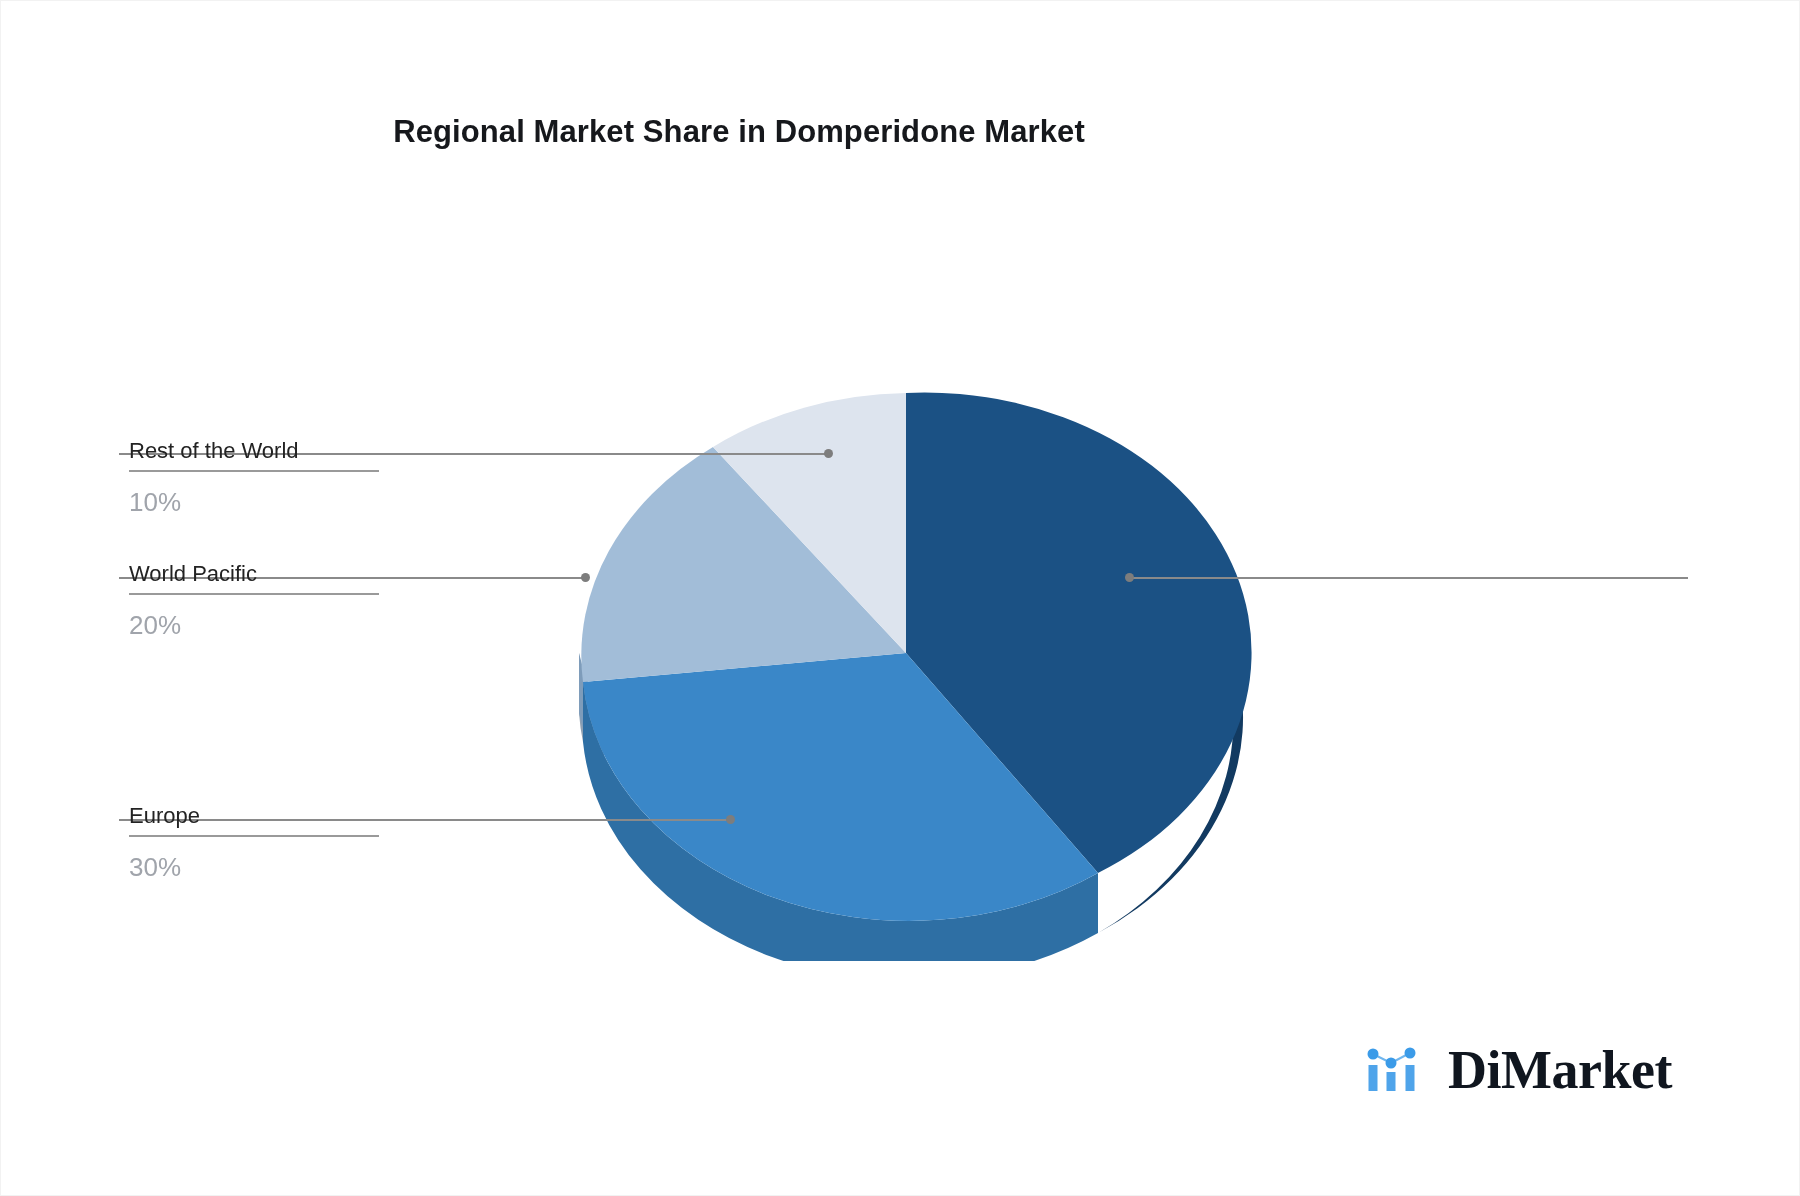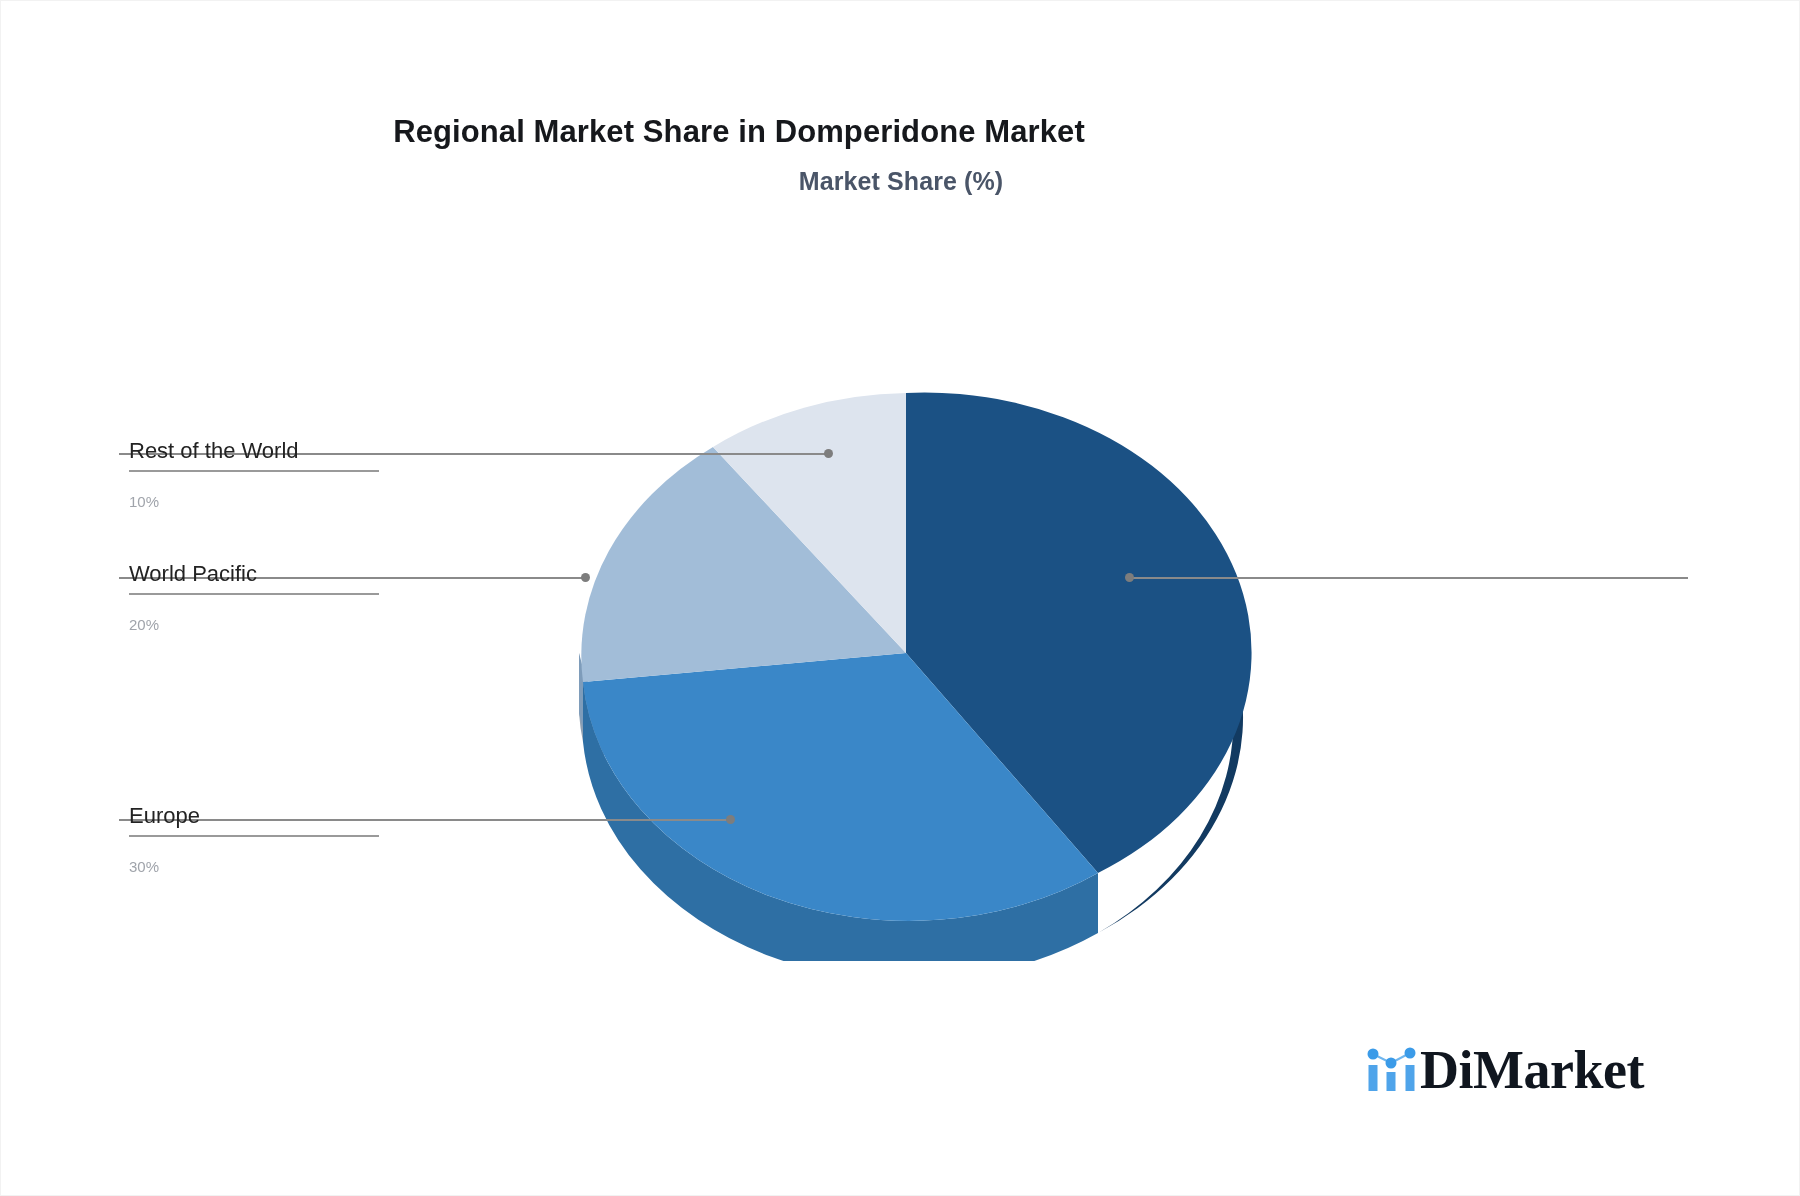"Market Share (%)" div.subtitle { html: <div>Market Share (%)</div> -> none }
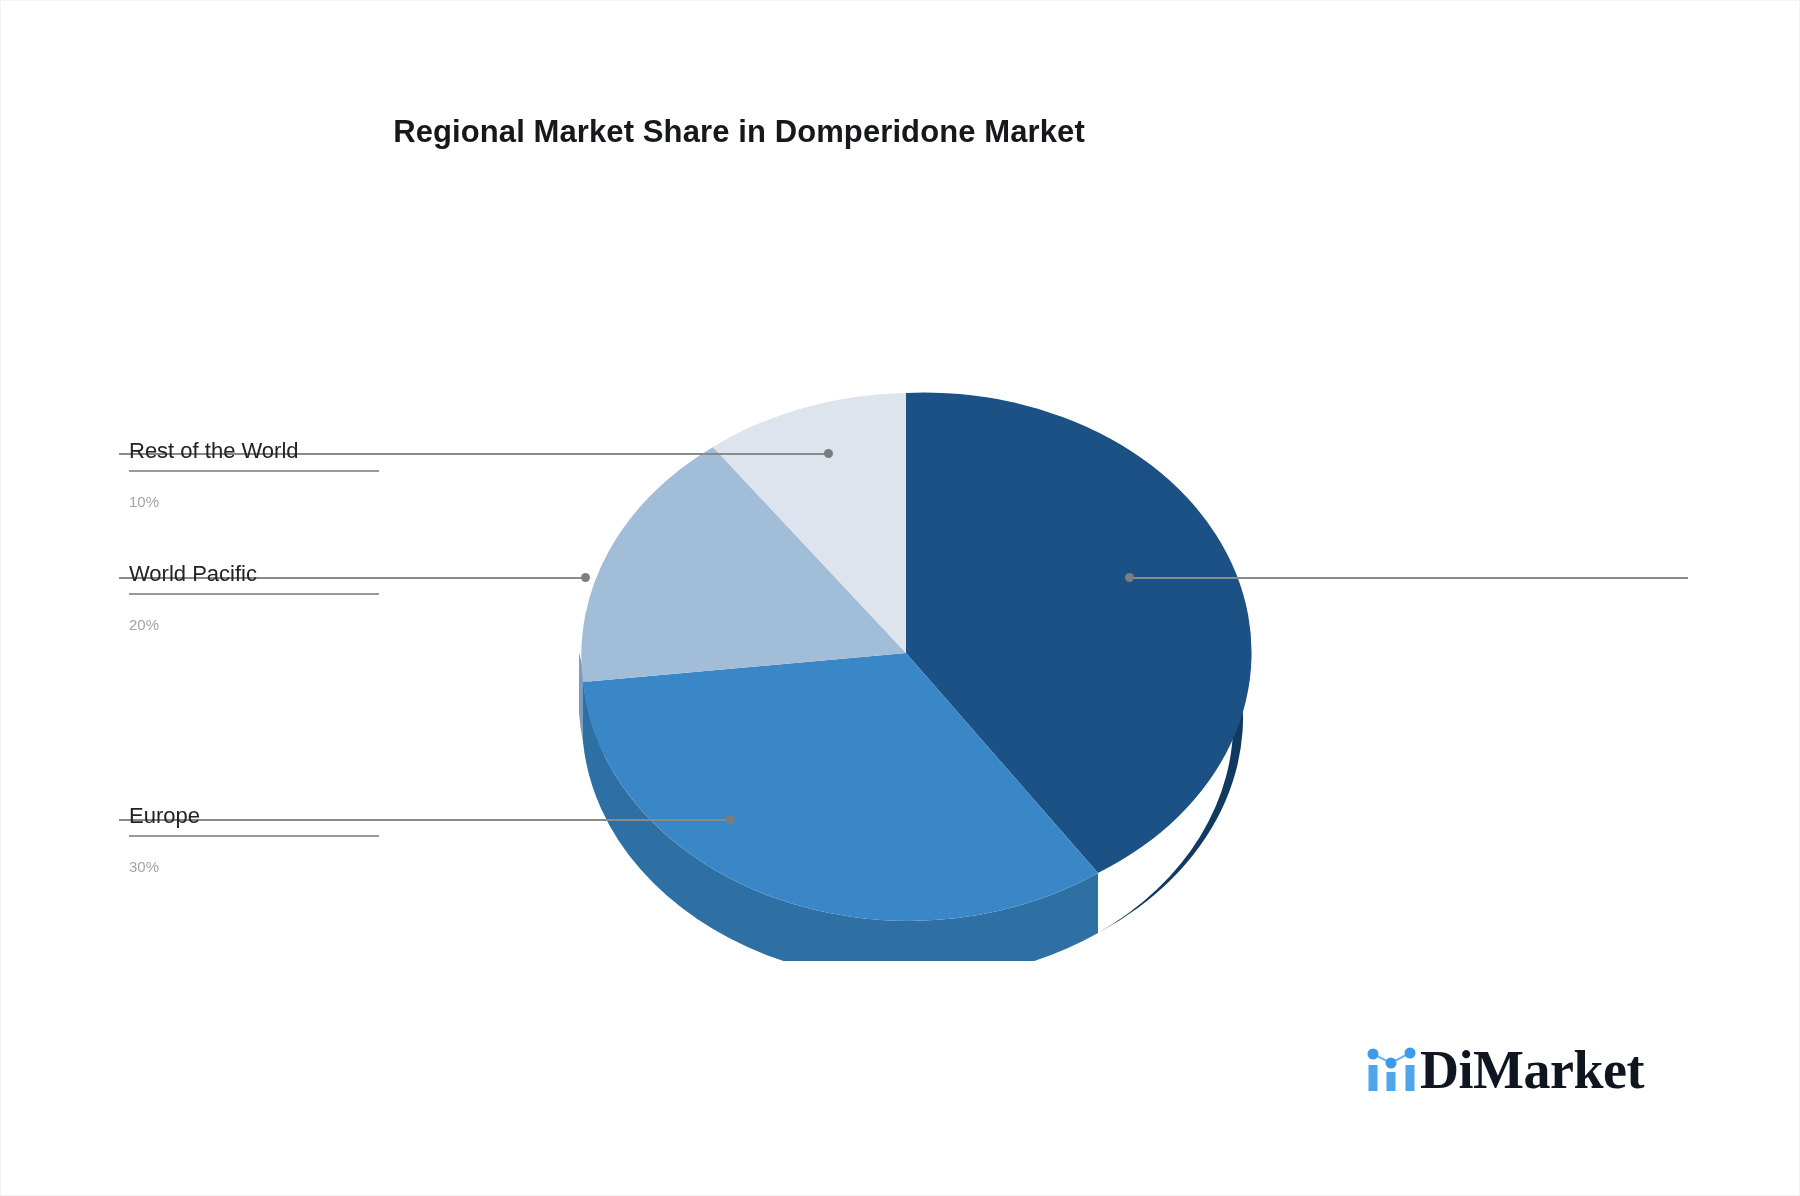"10%" .callout .cl-value { font-size: 15px -> 26px }
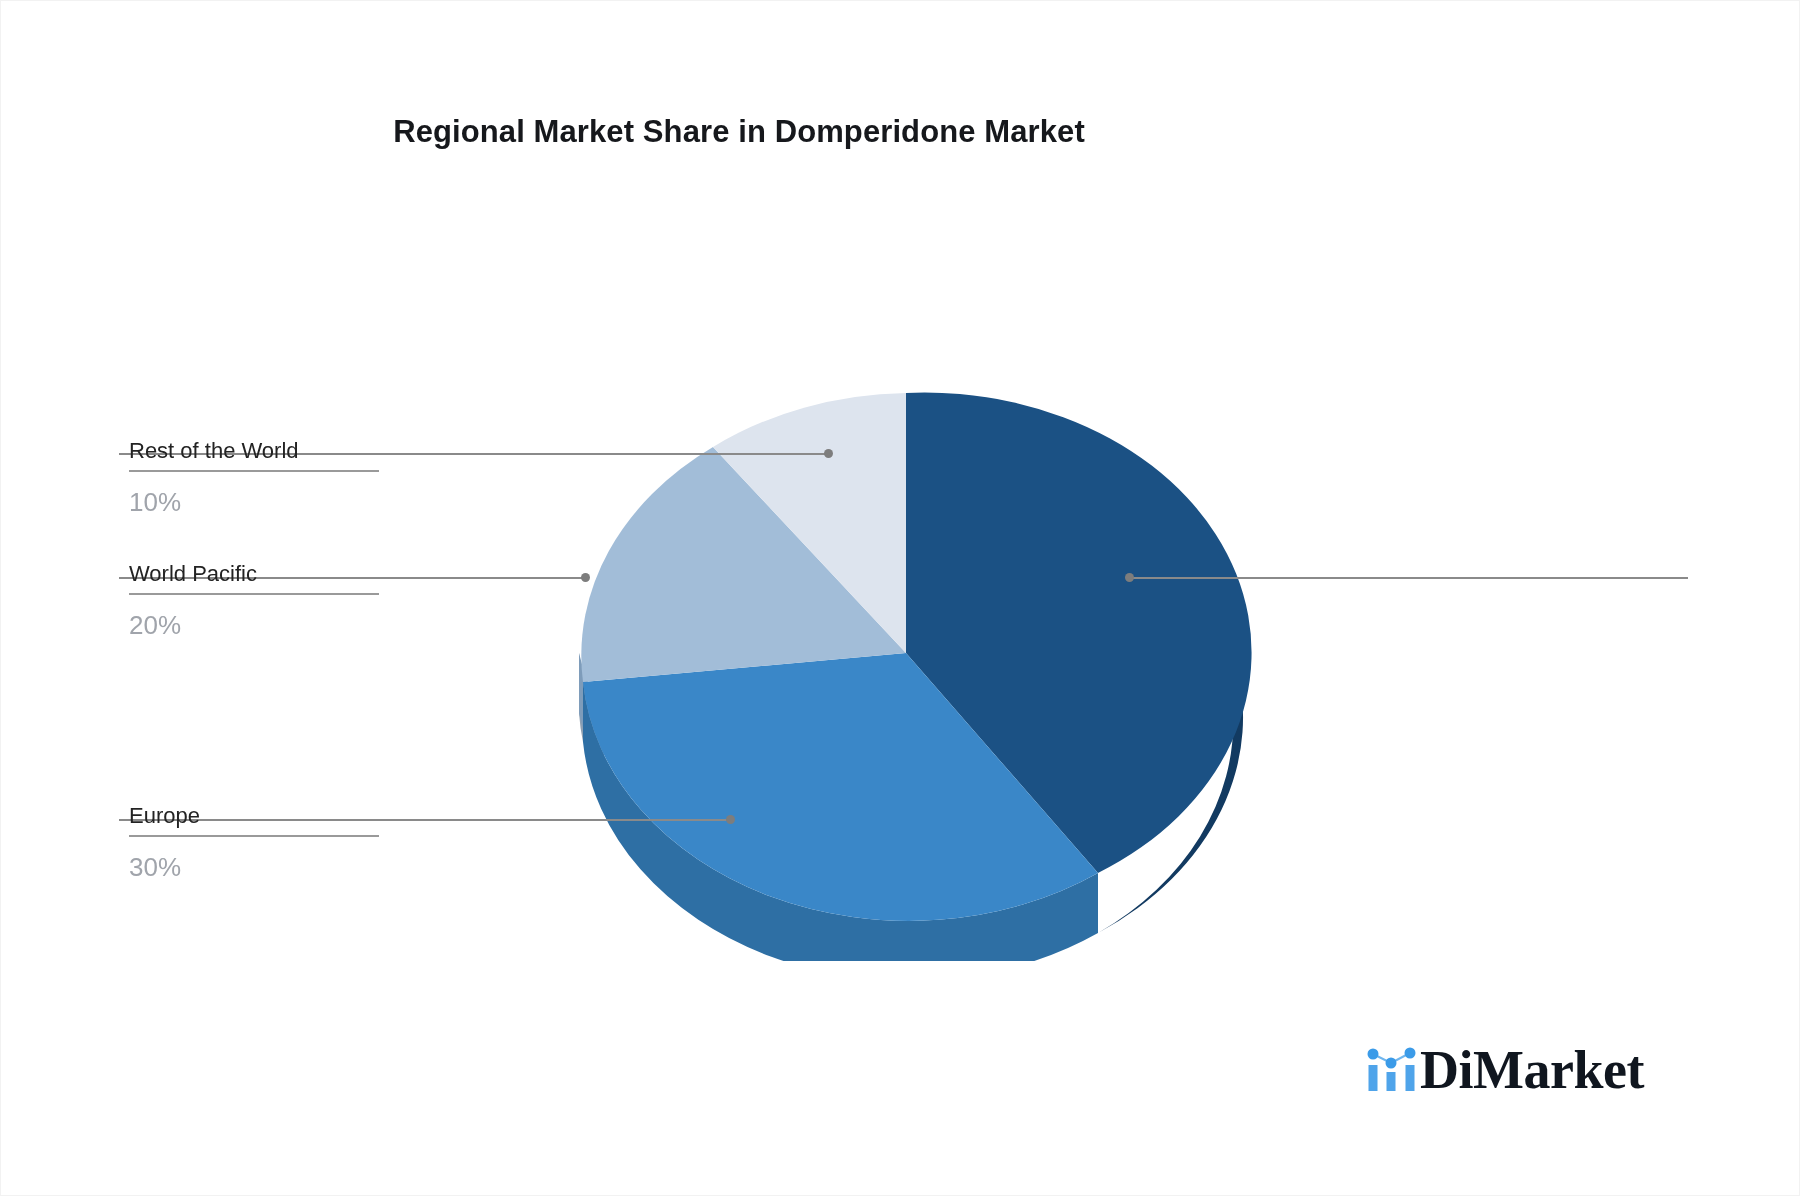"DiMarket" #logo { gap: 0 -> 28px }
